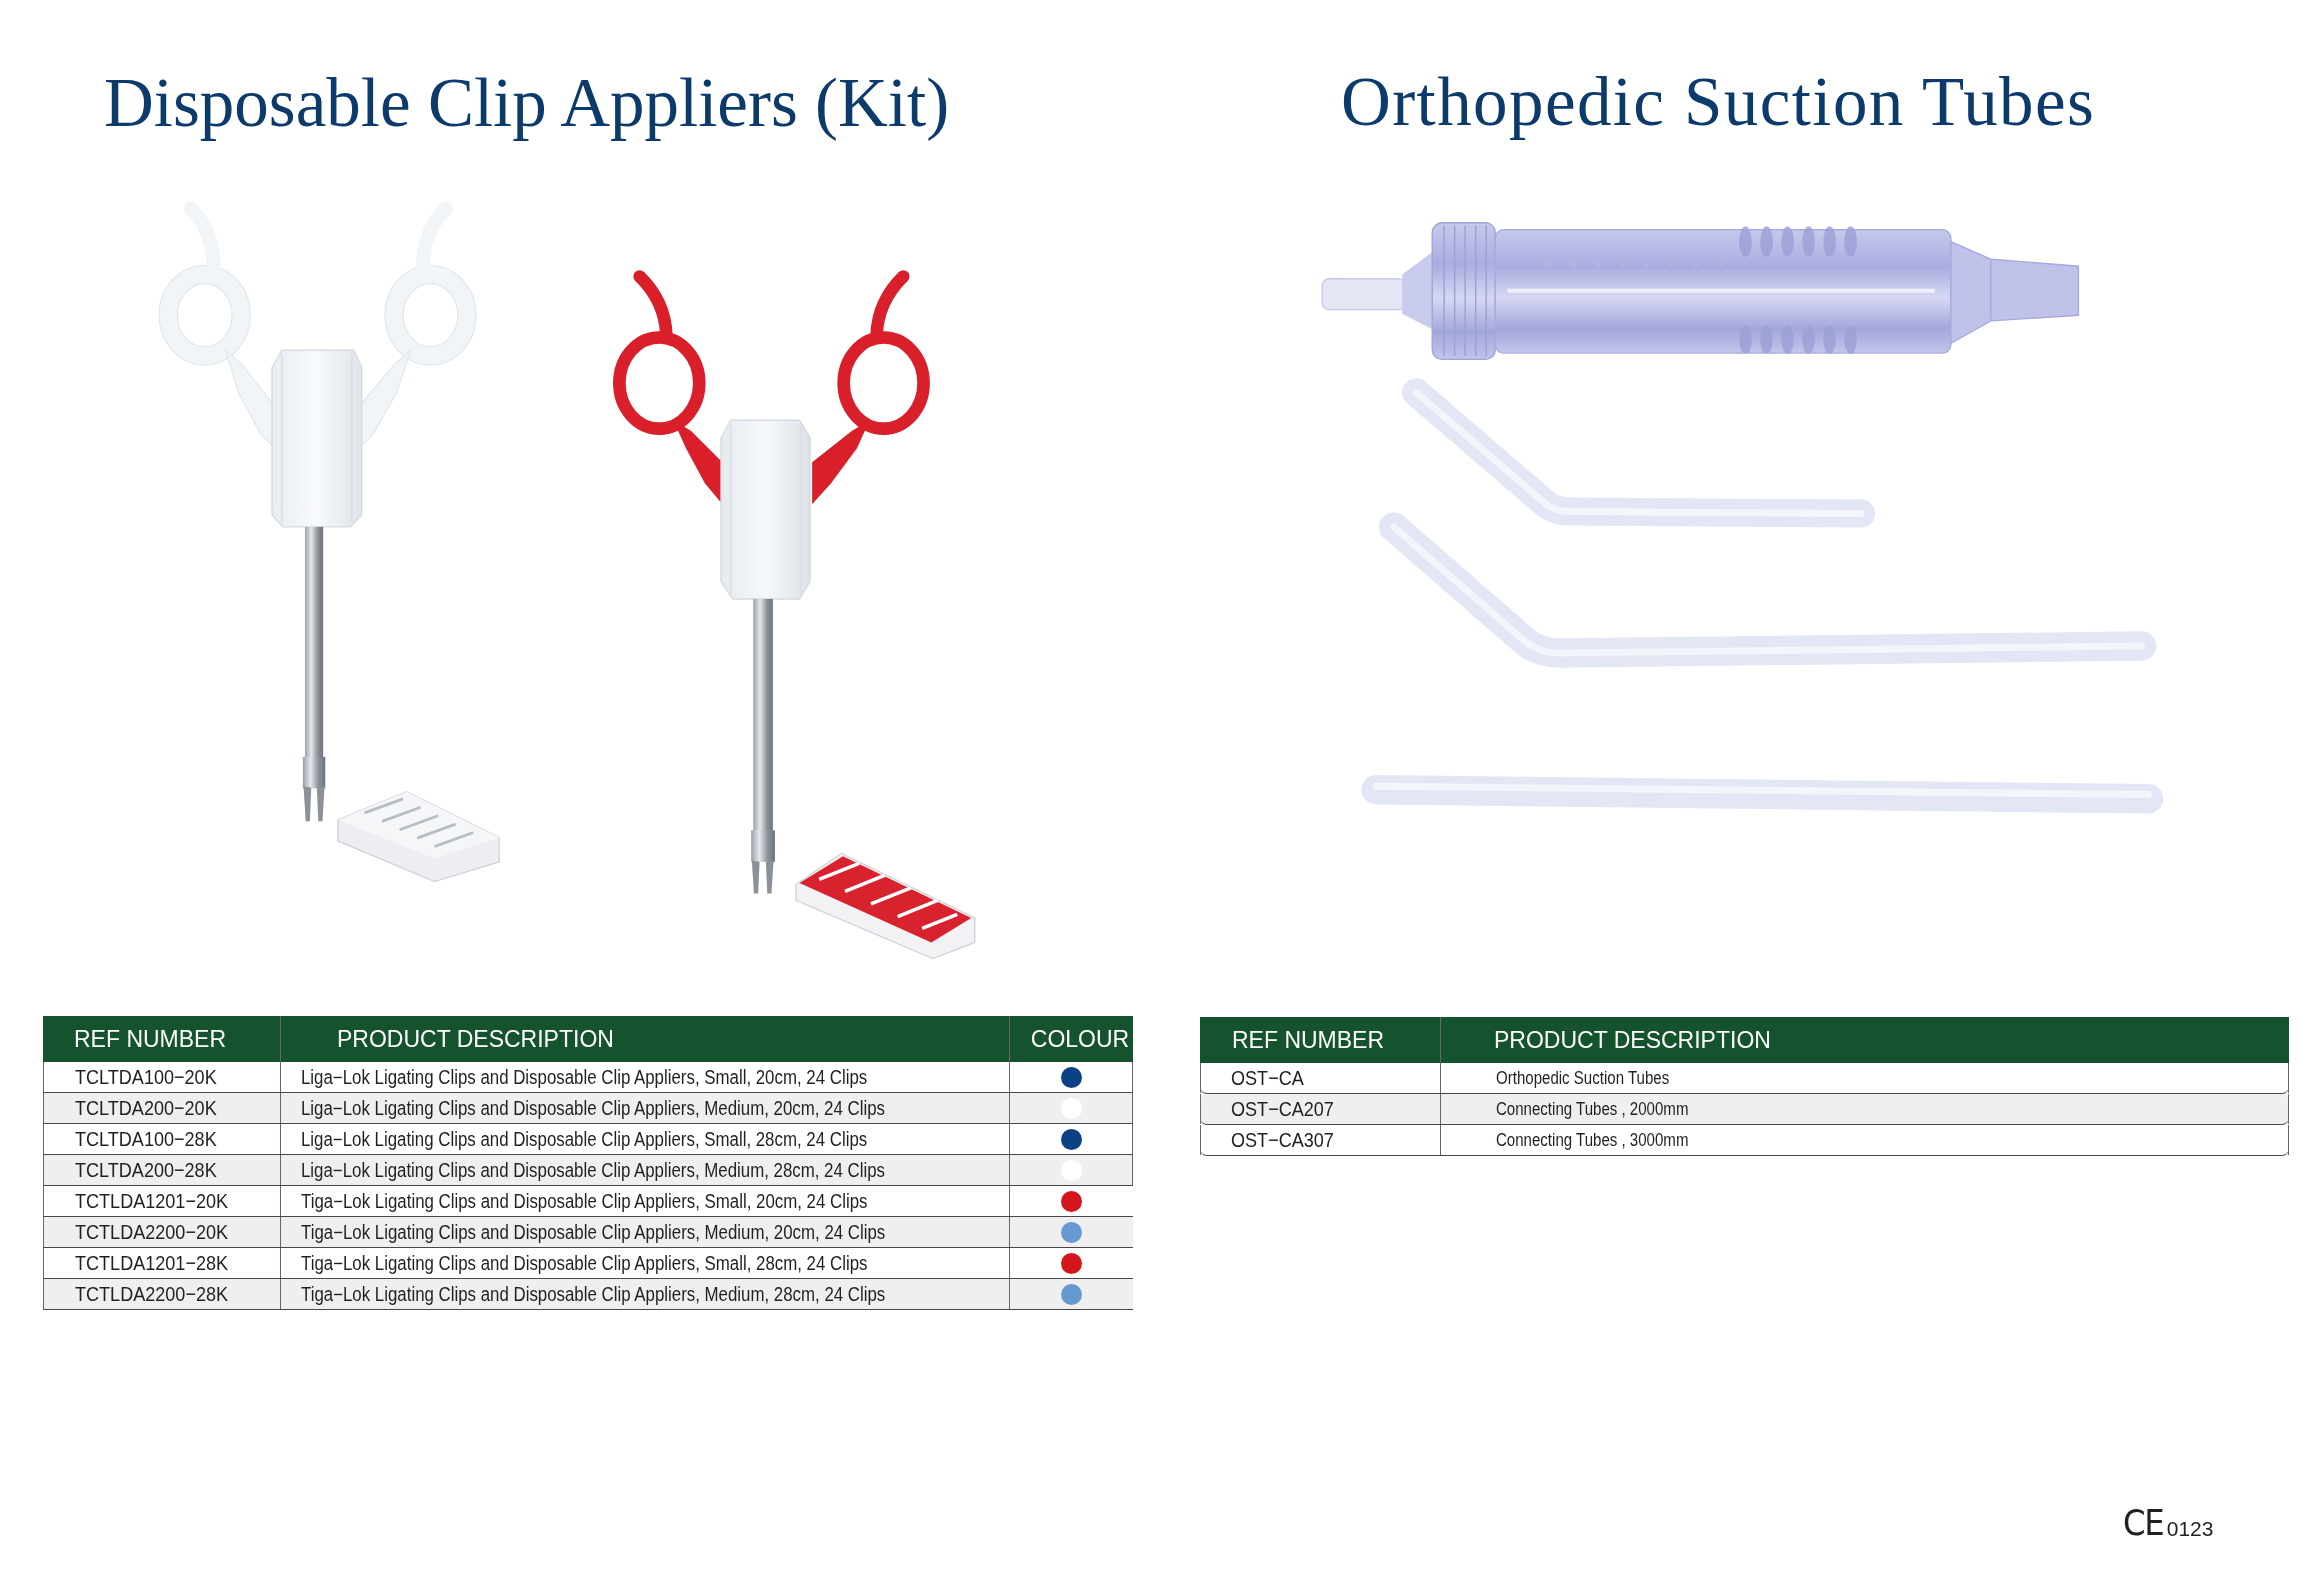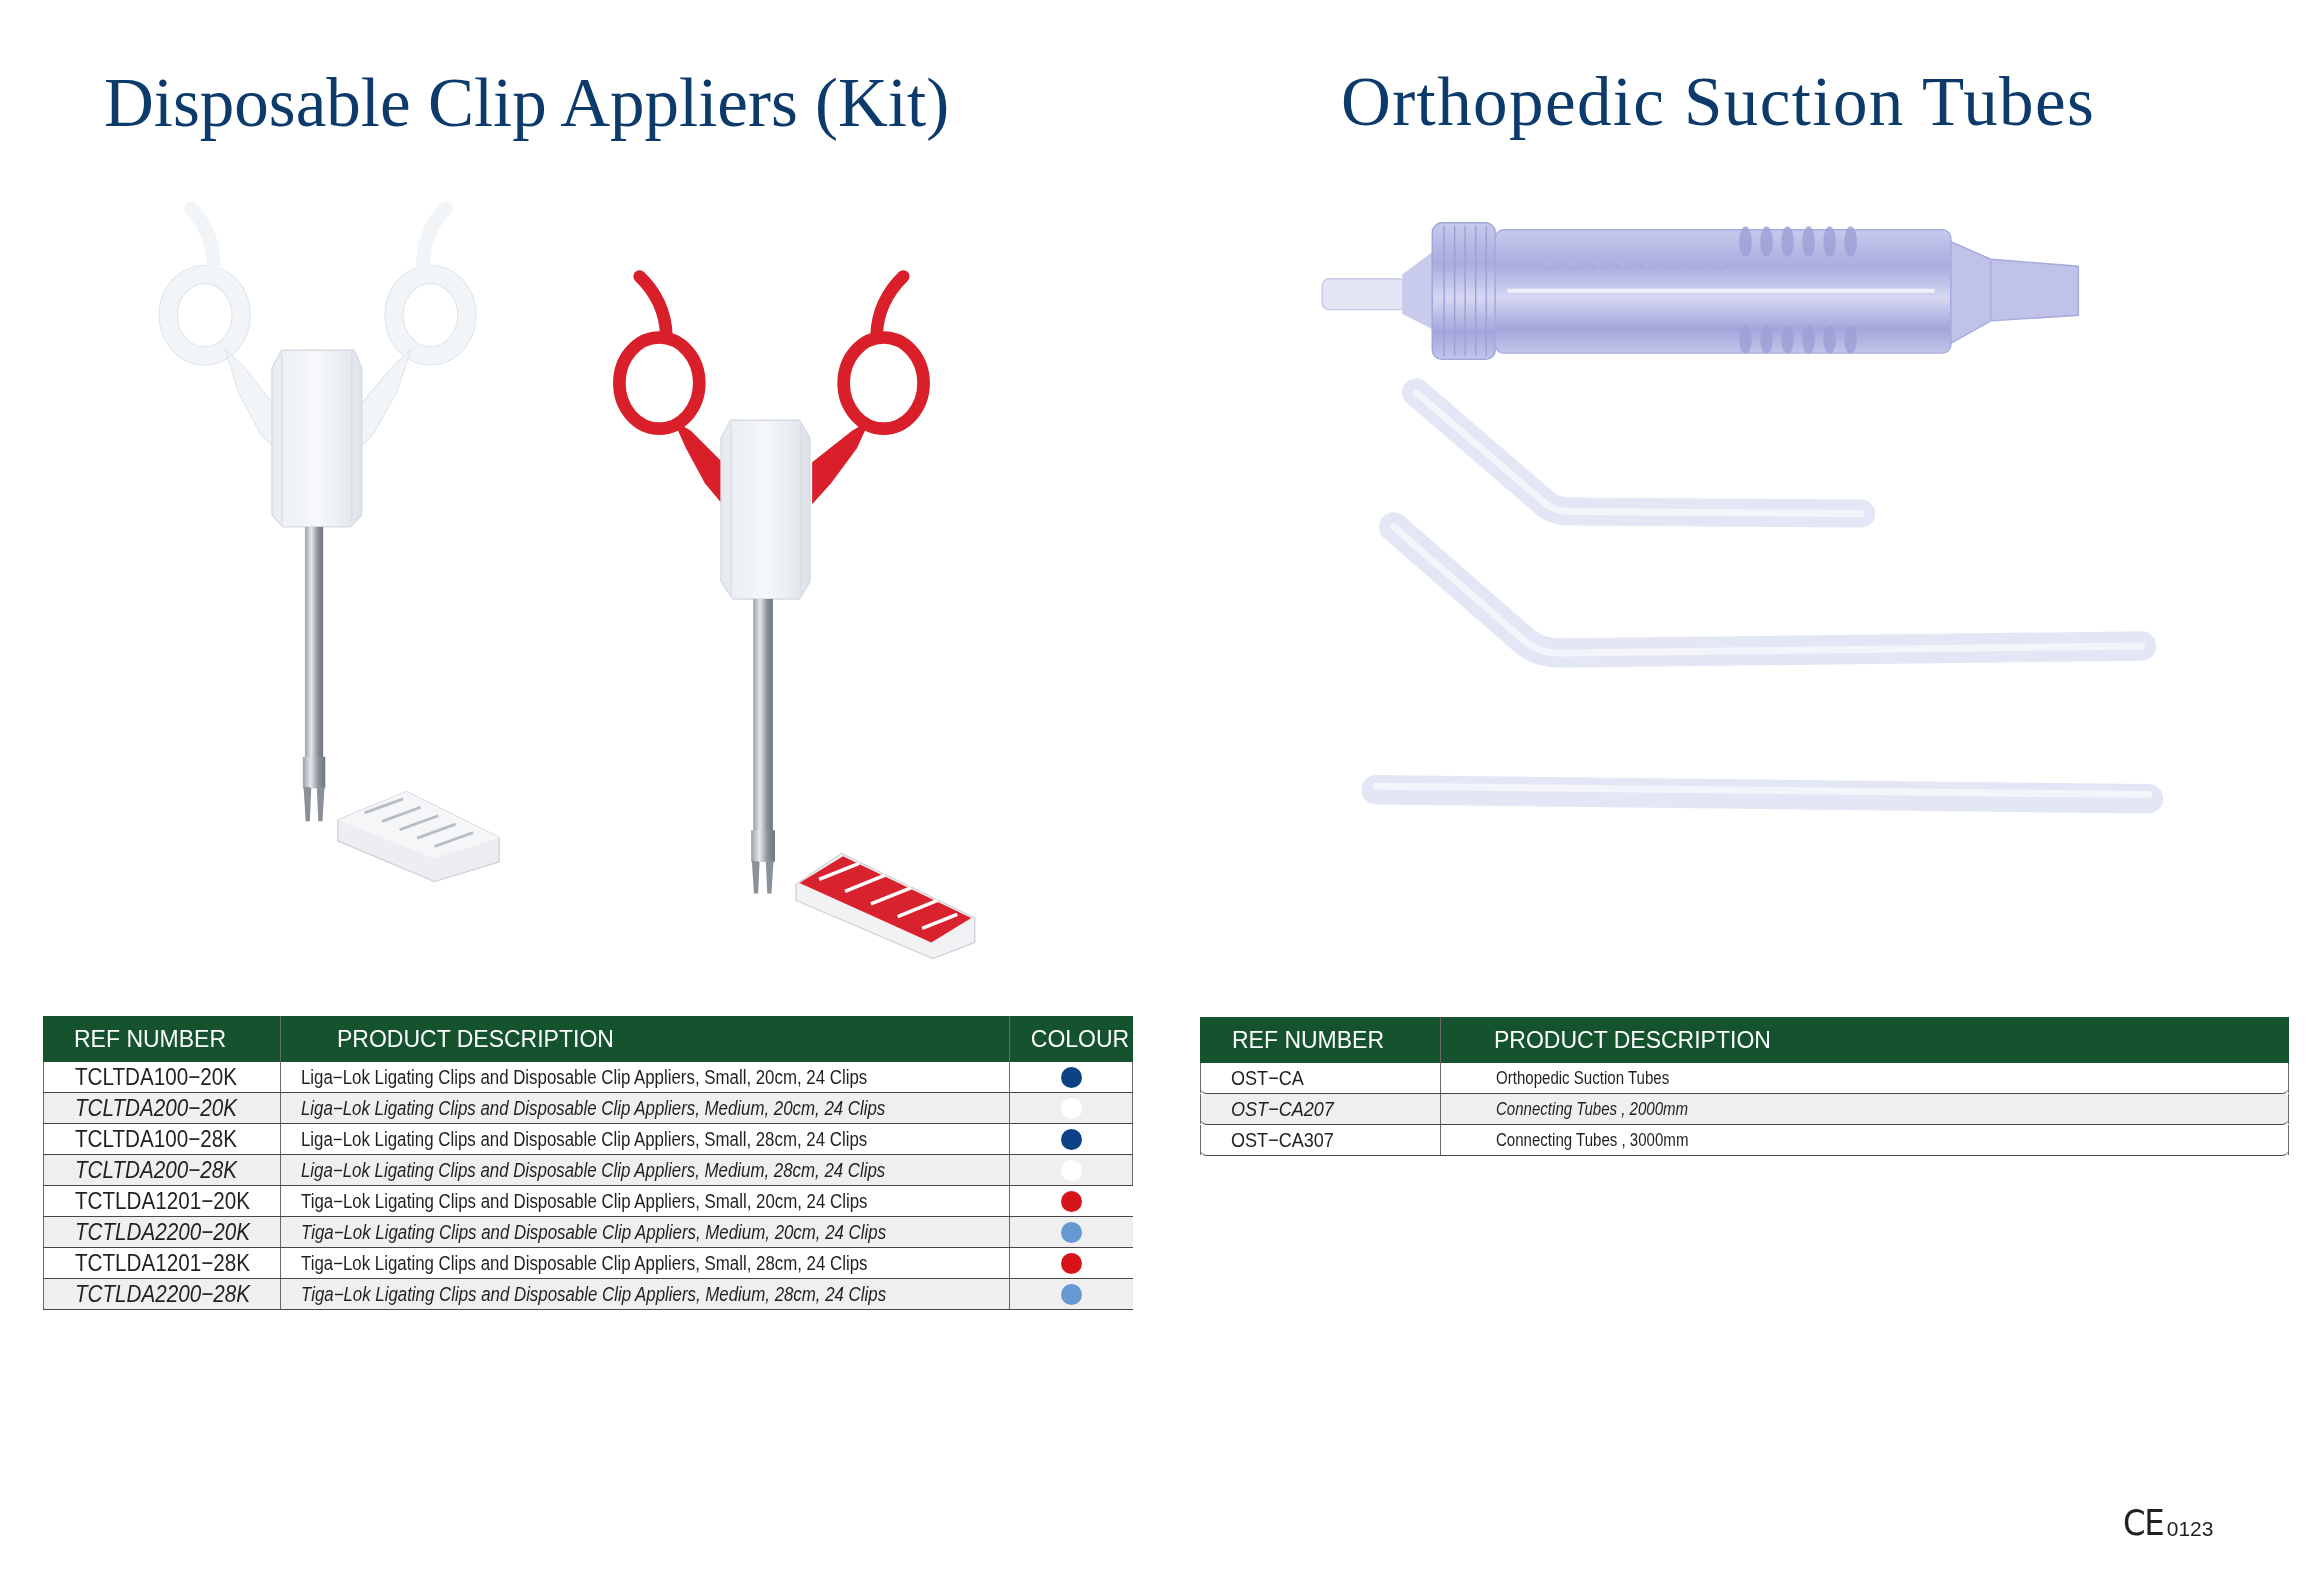"TCLTDA100−20K" #left-table .row .c-ref { font-size: 24px -> 21px }
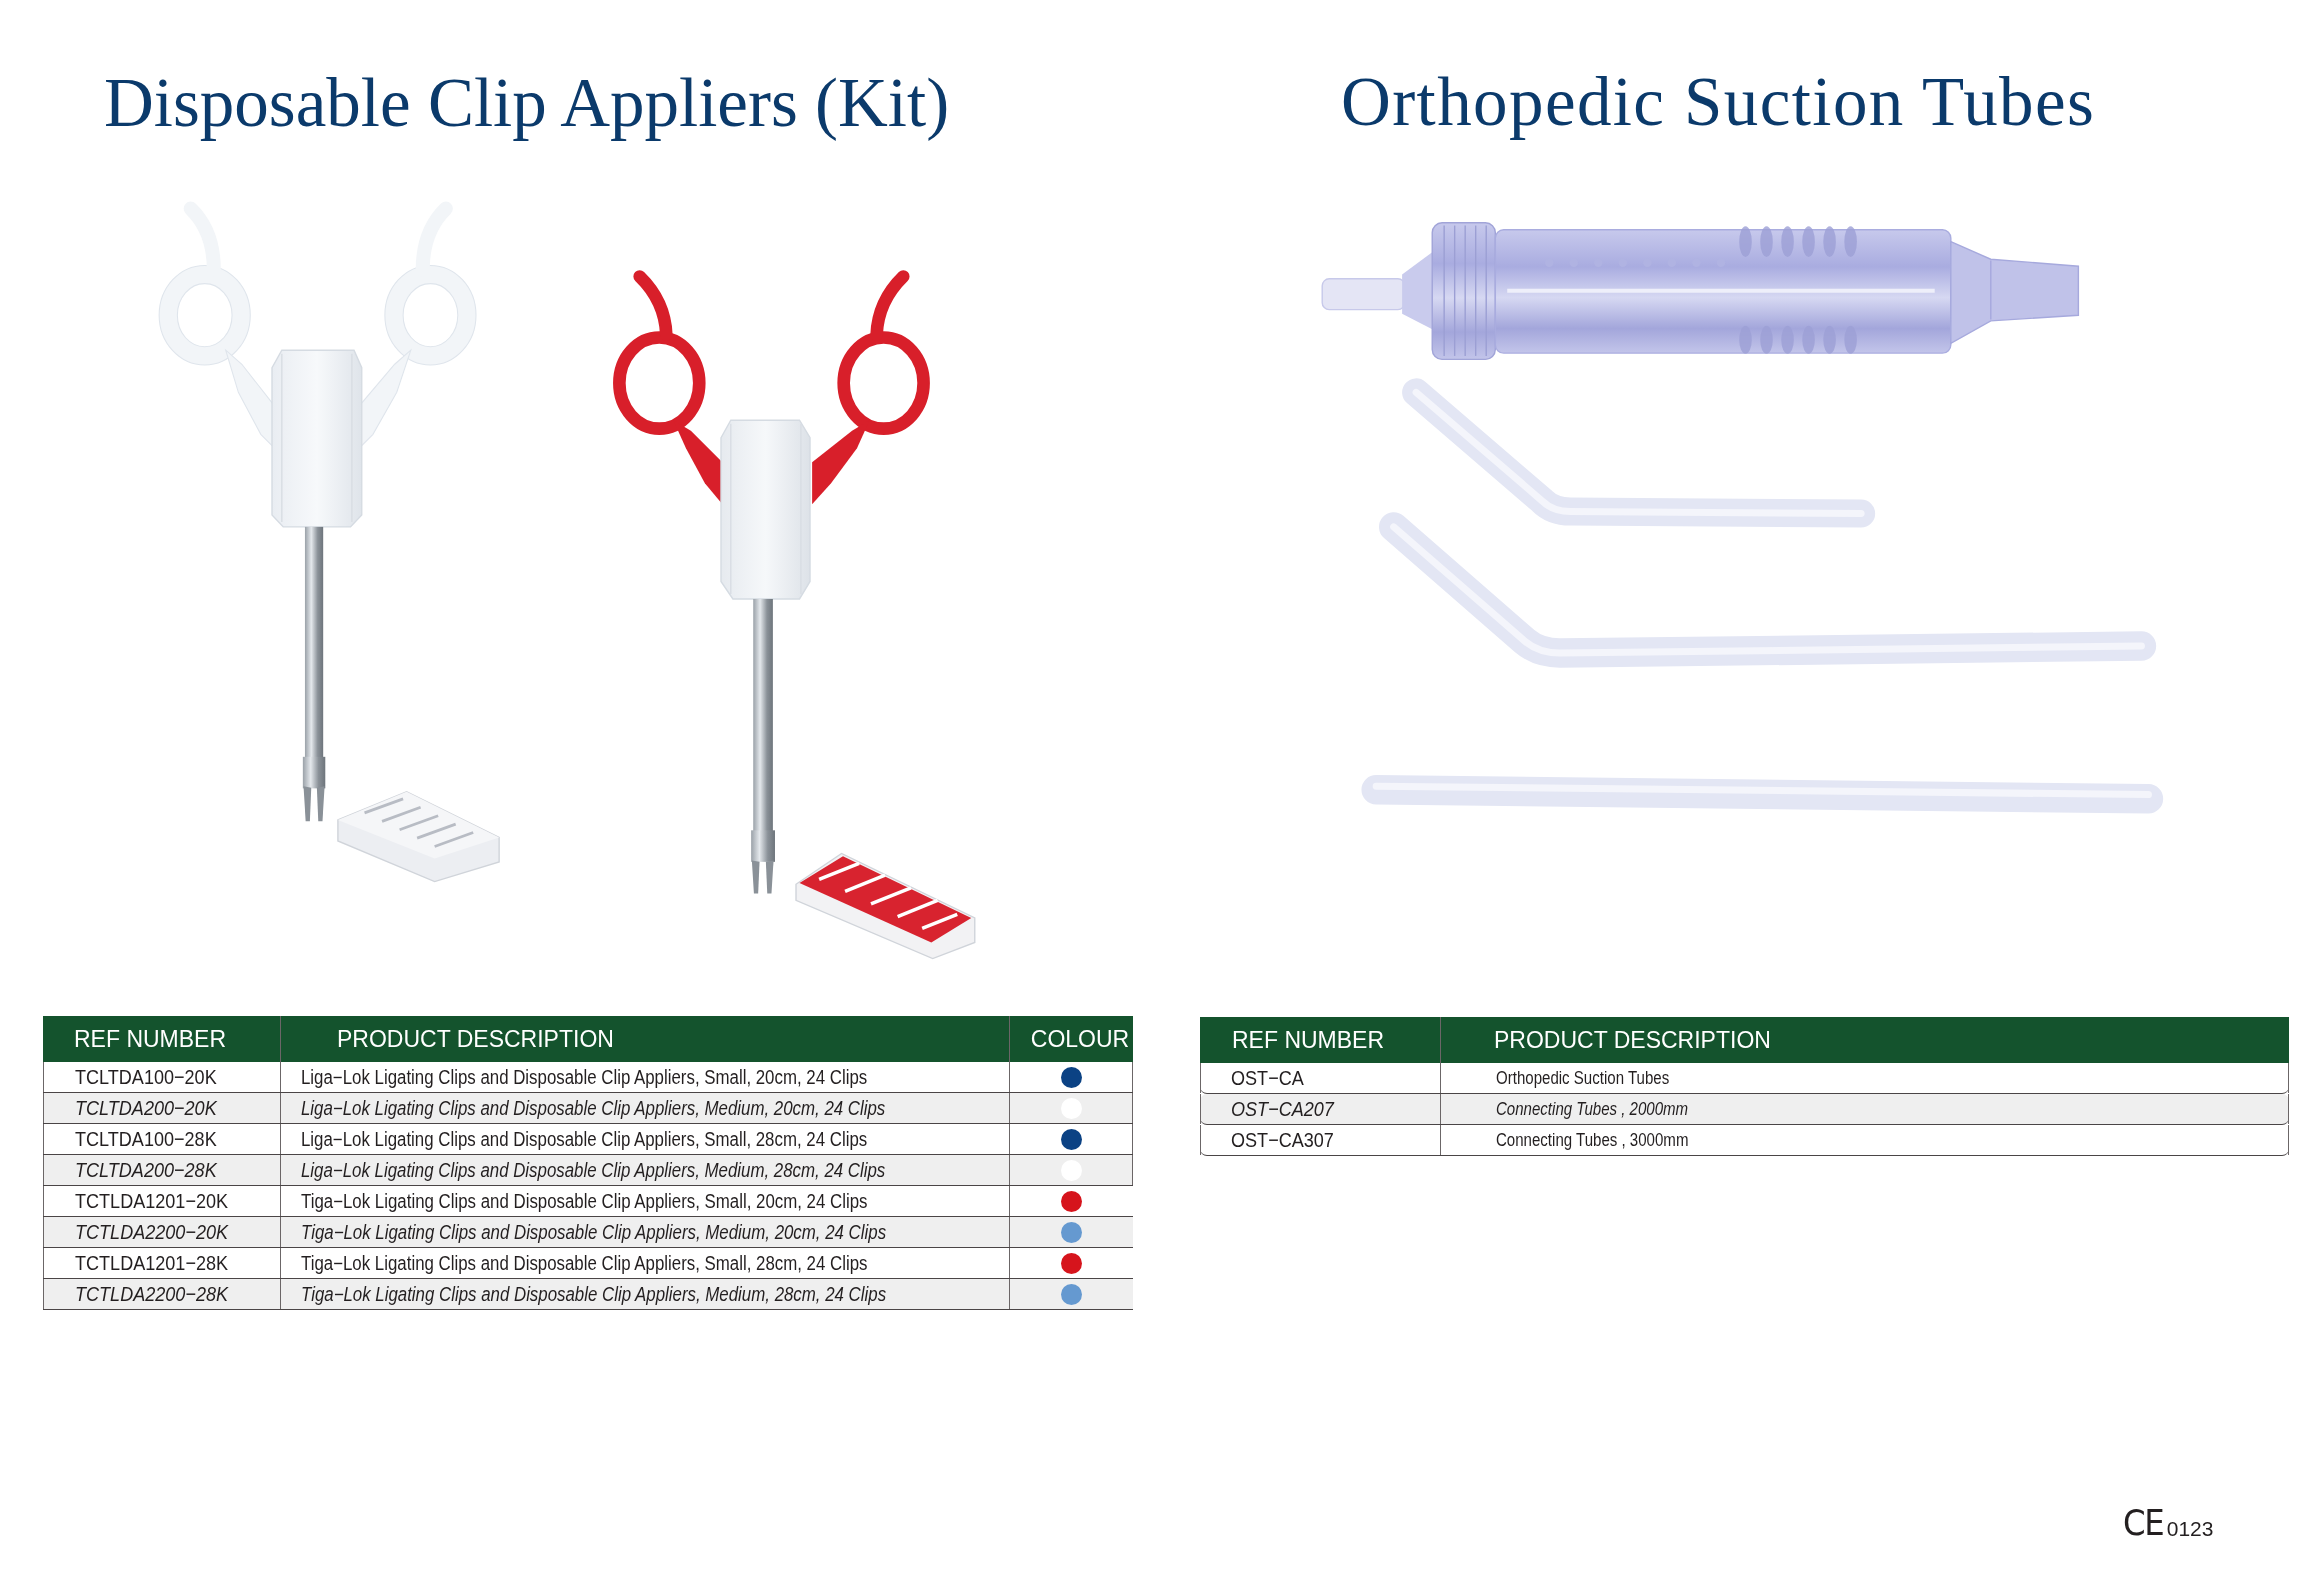"TCLTDA200−20K" .ptable .row.alt { font-style: italic -> none }
